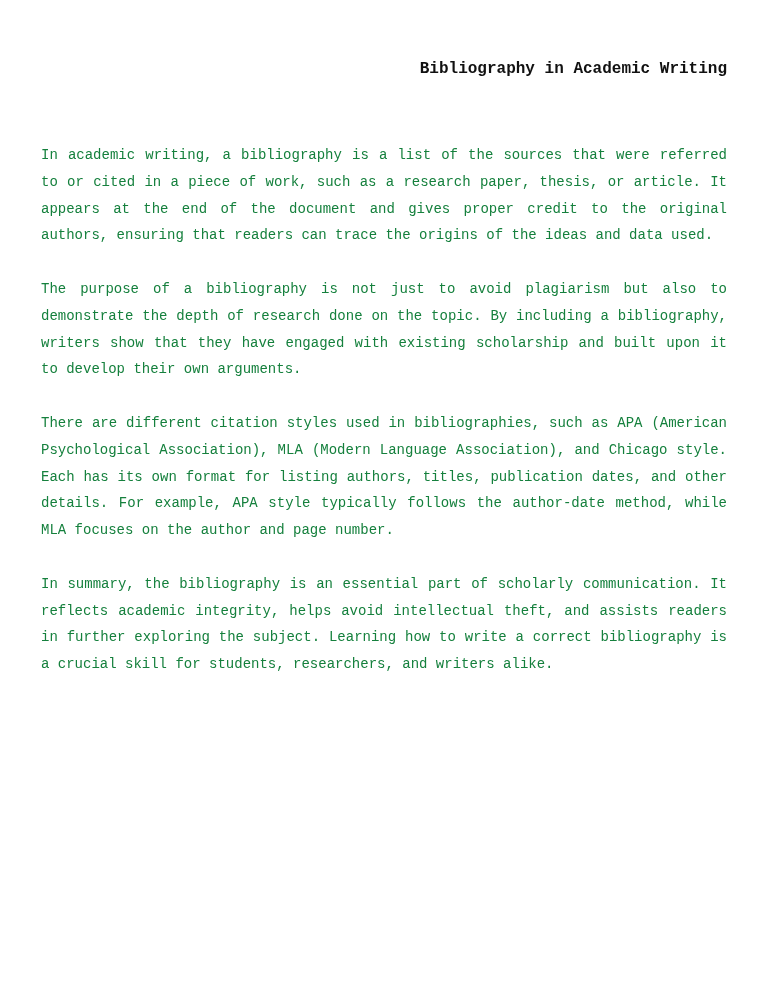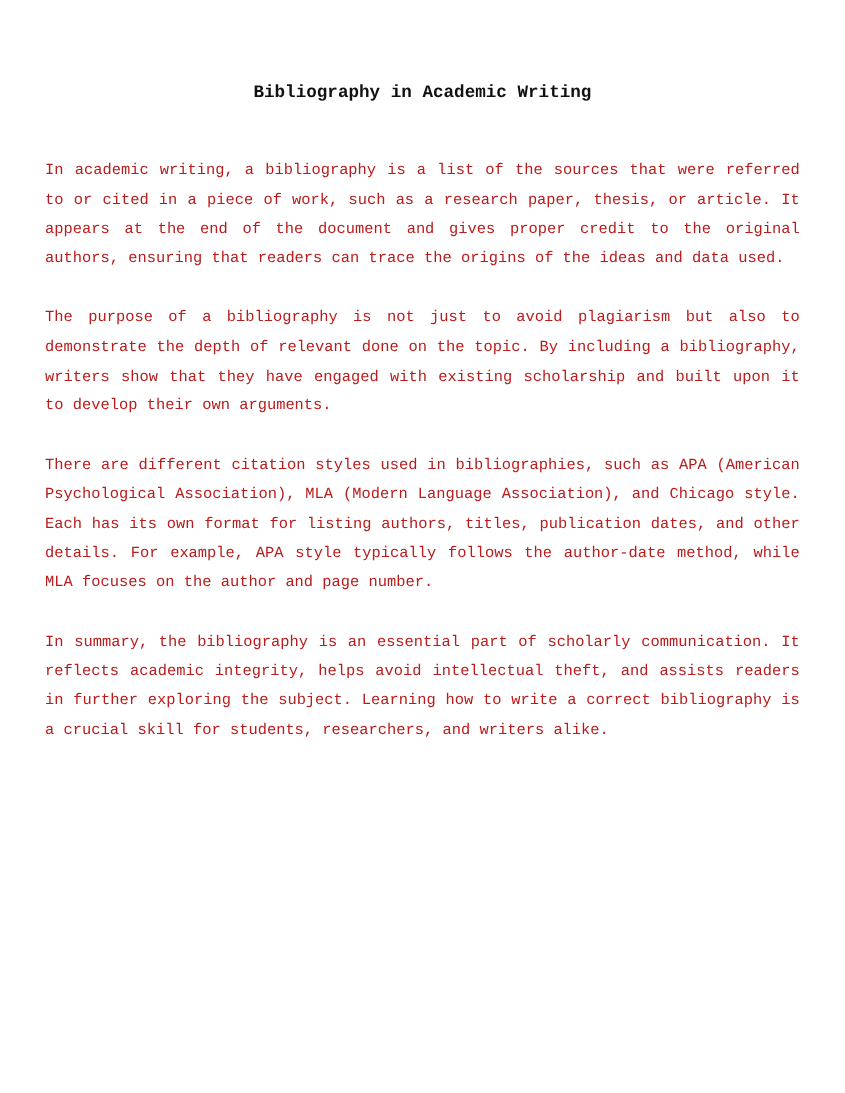"Bibliography in Academic Writing" .title { text-align: center -> right; top: 74px -> 59px }
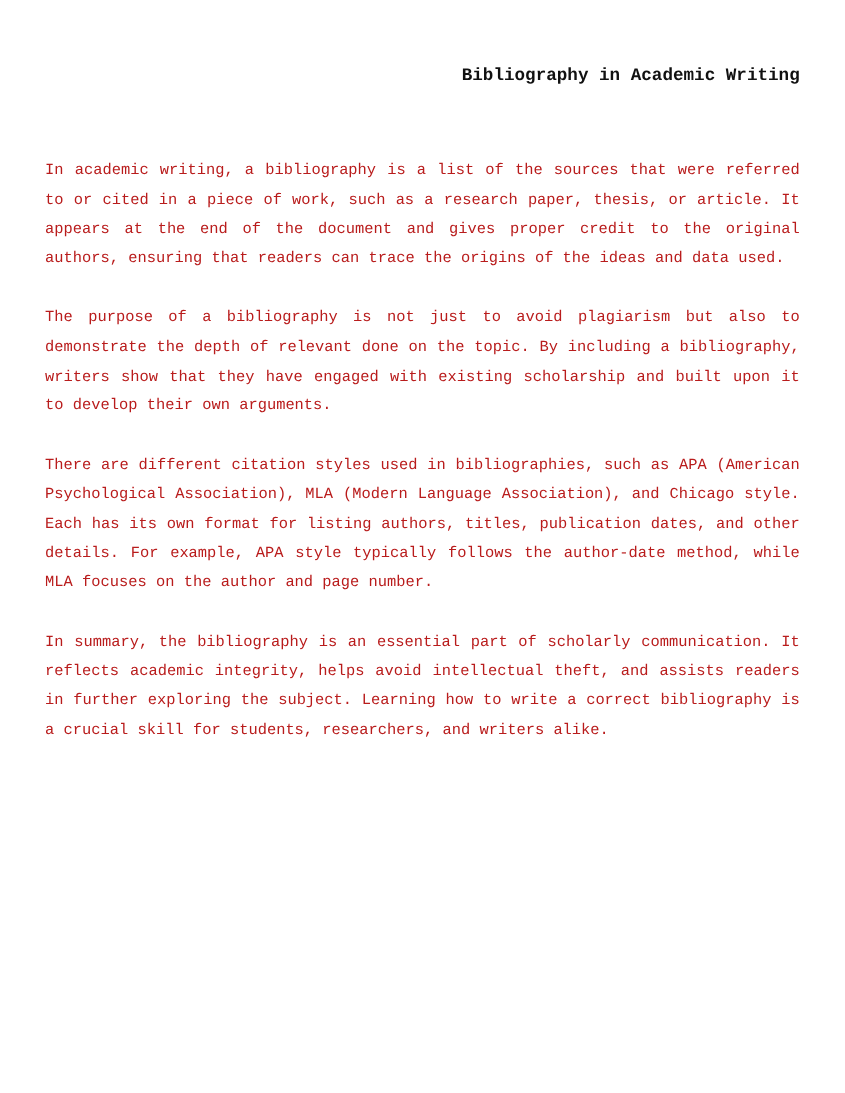"In academic writing, a bibliography" .para { color: #b91c1c -> #15803d }
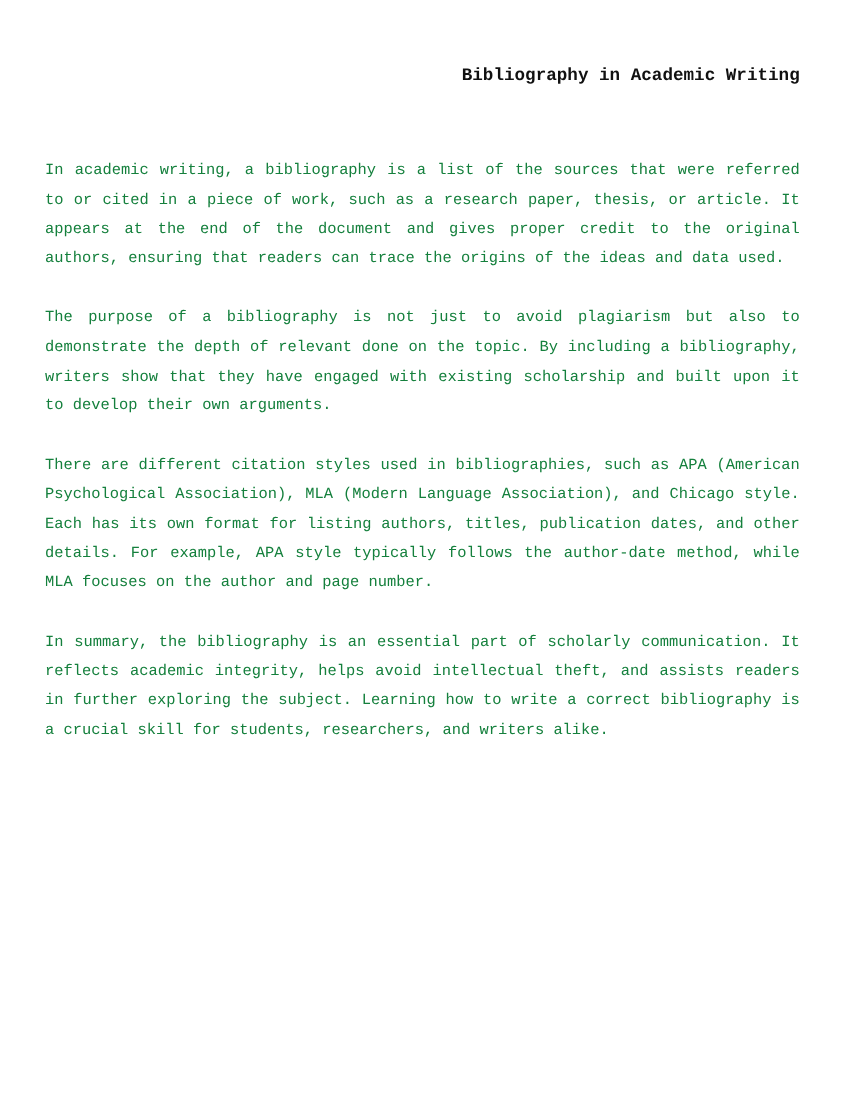"The purpose of a bibliography" p.para { text: relevant -> research }
